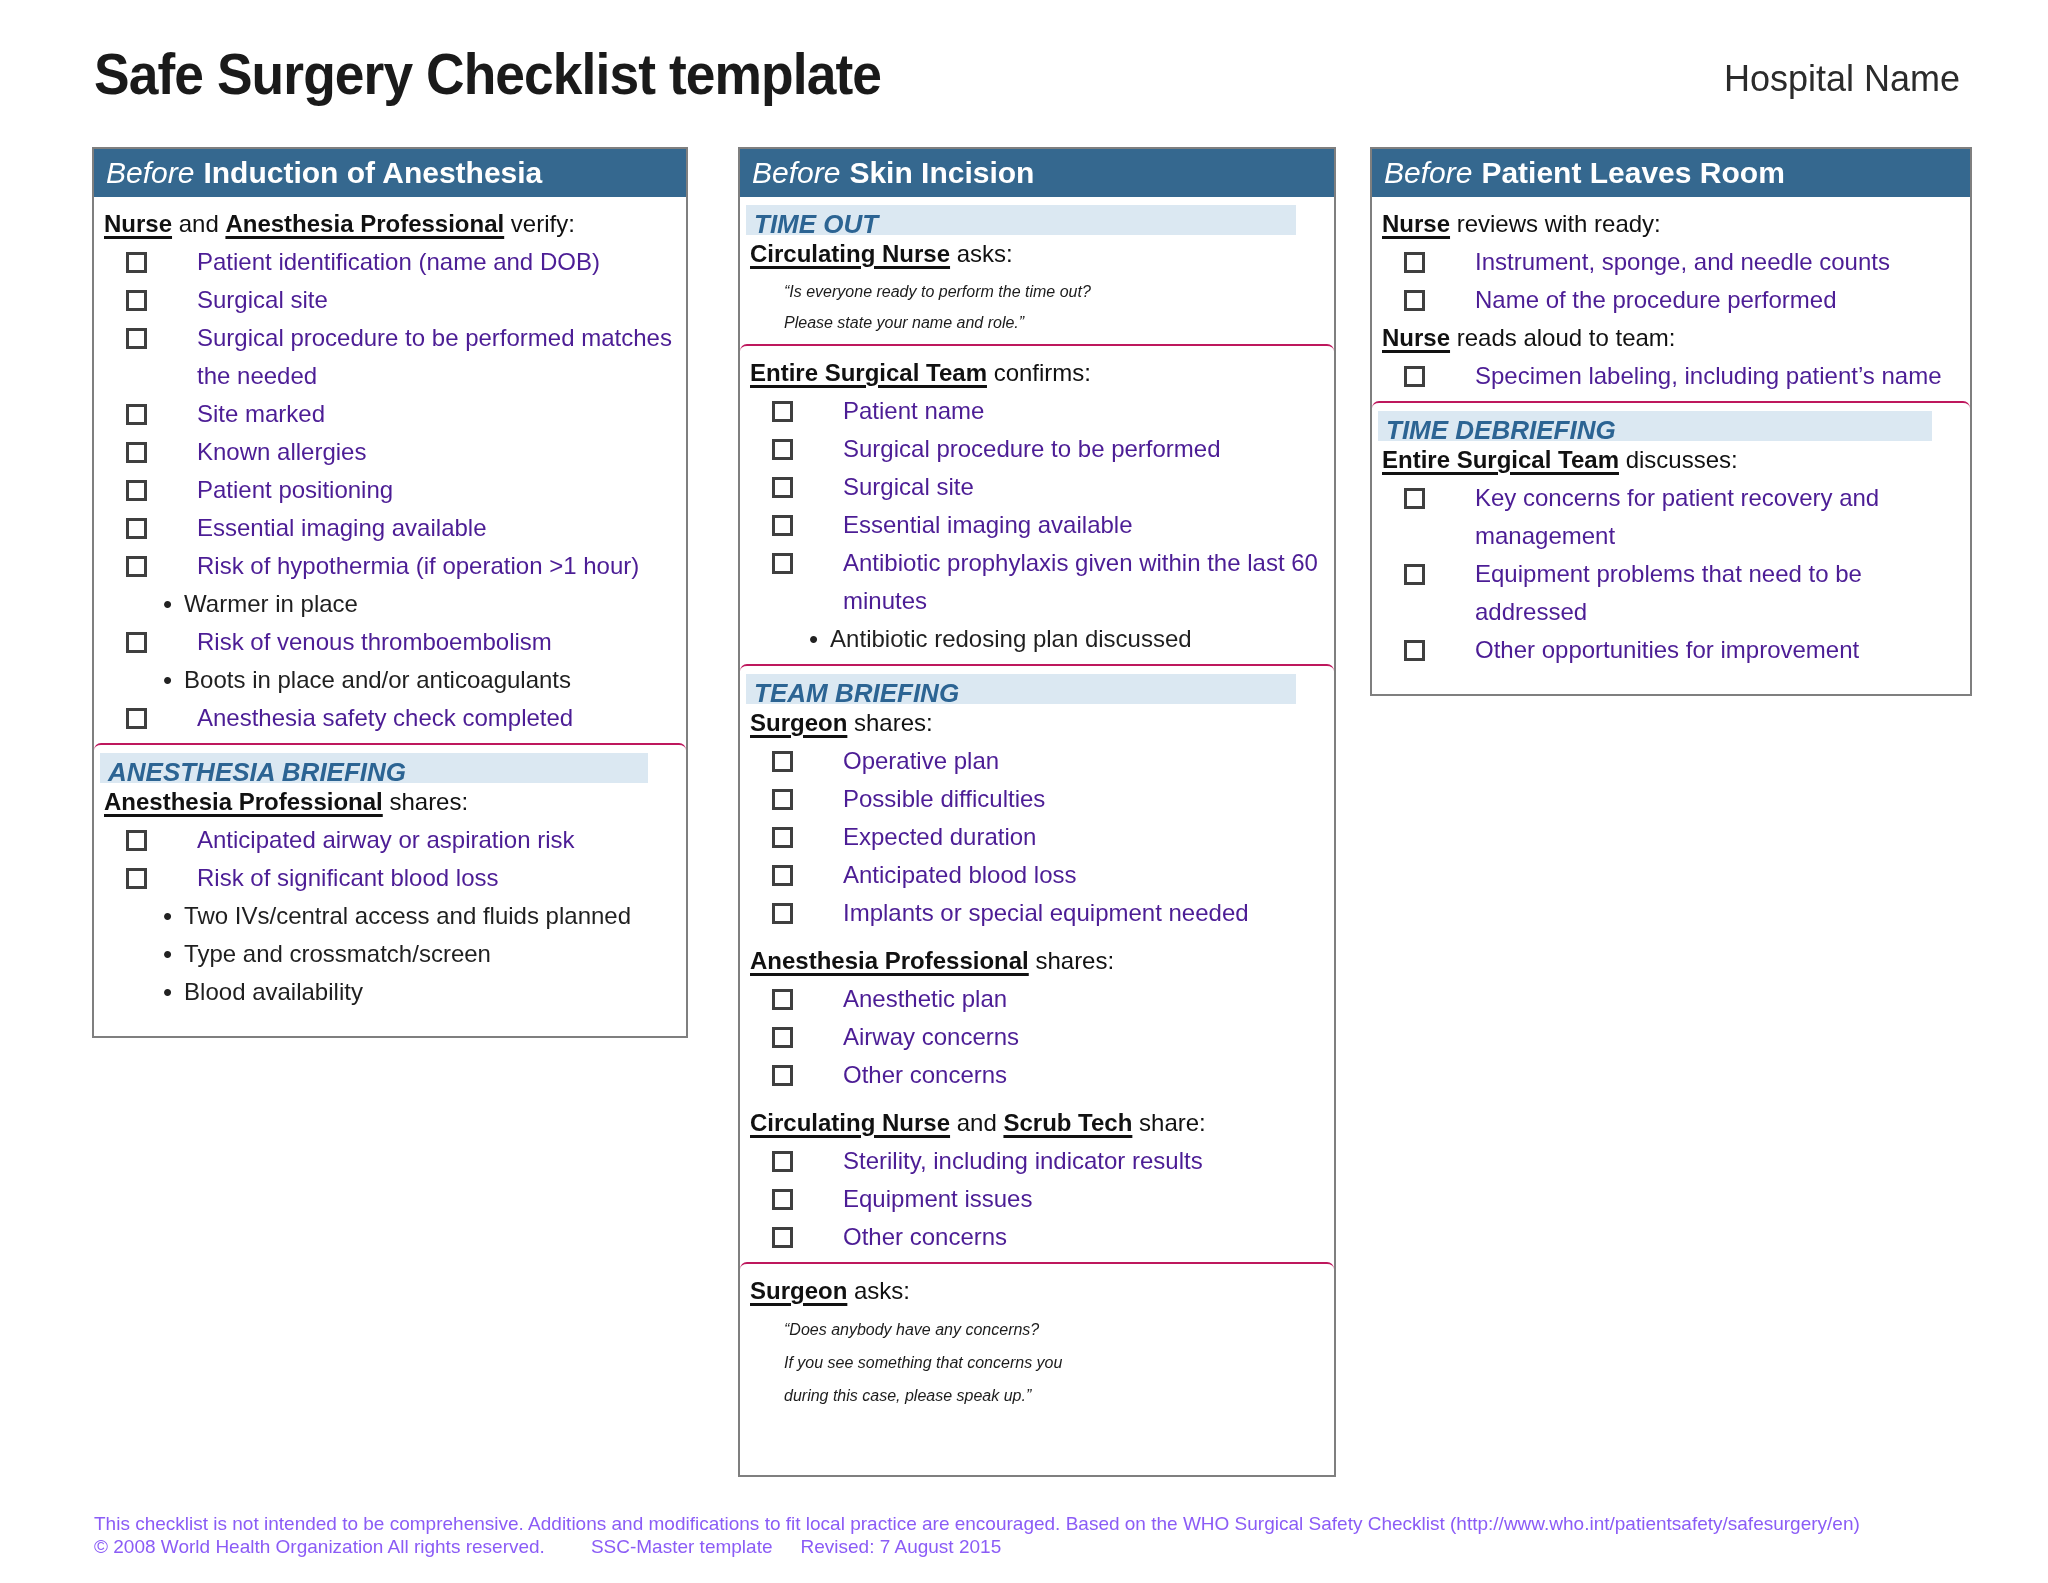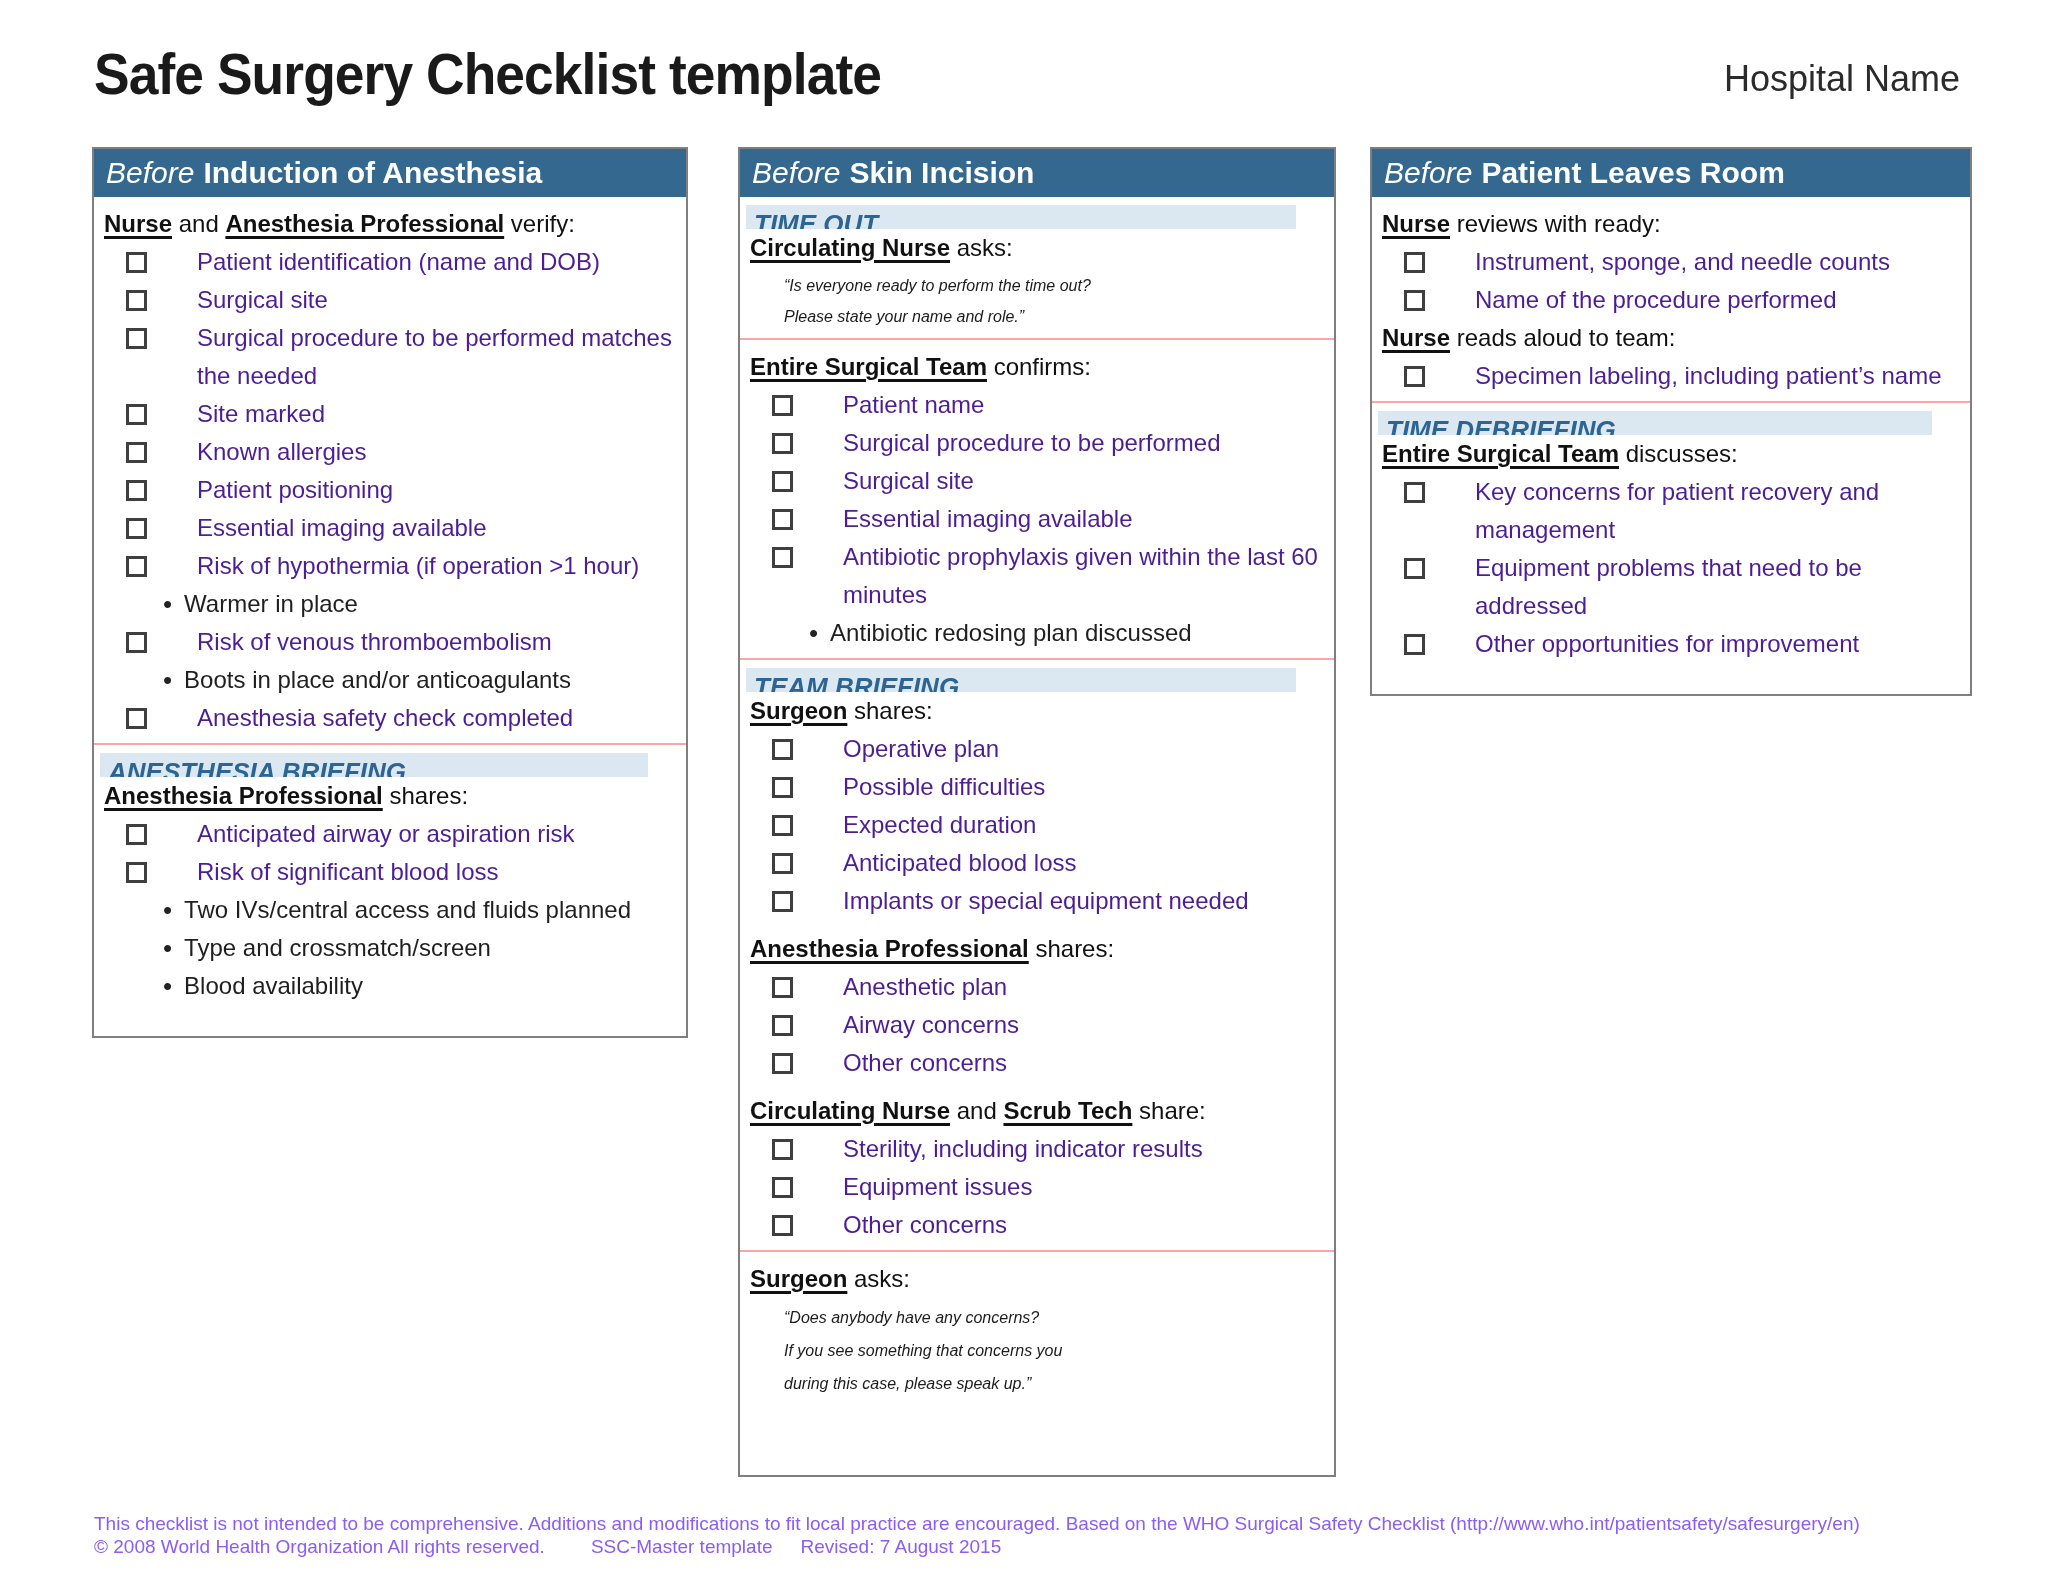"TIME OUT" .band { height: 24px -> 30px }
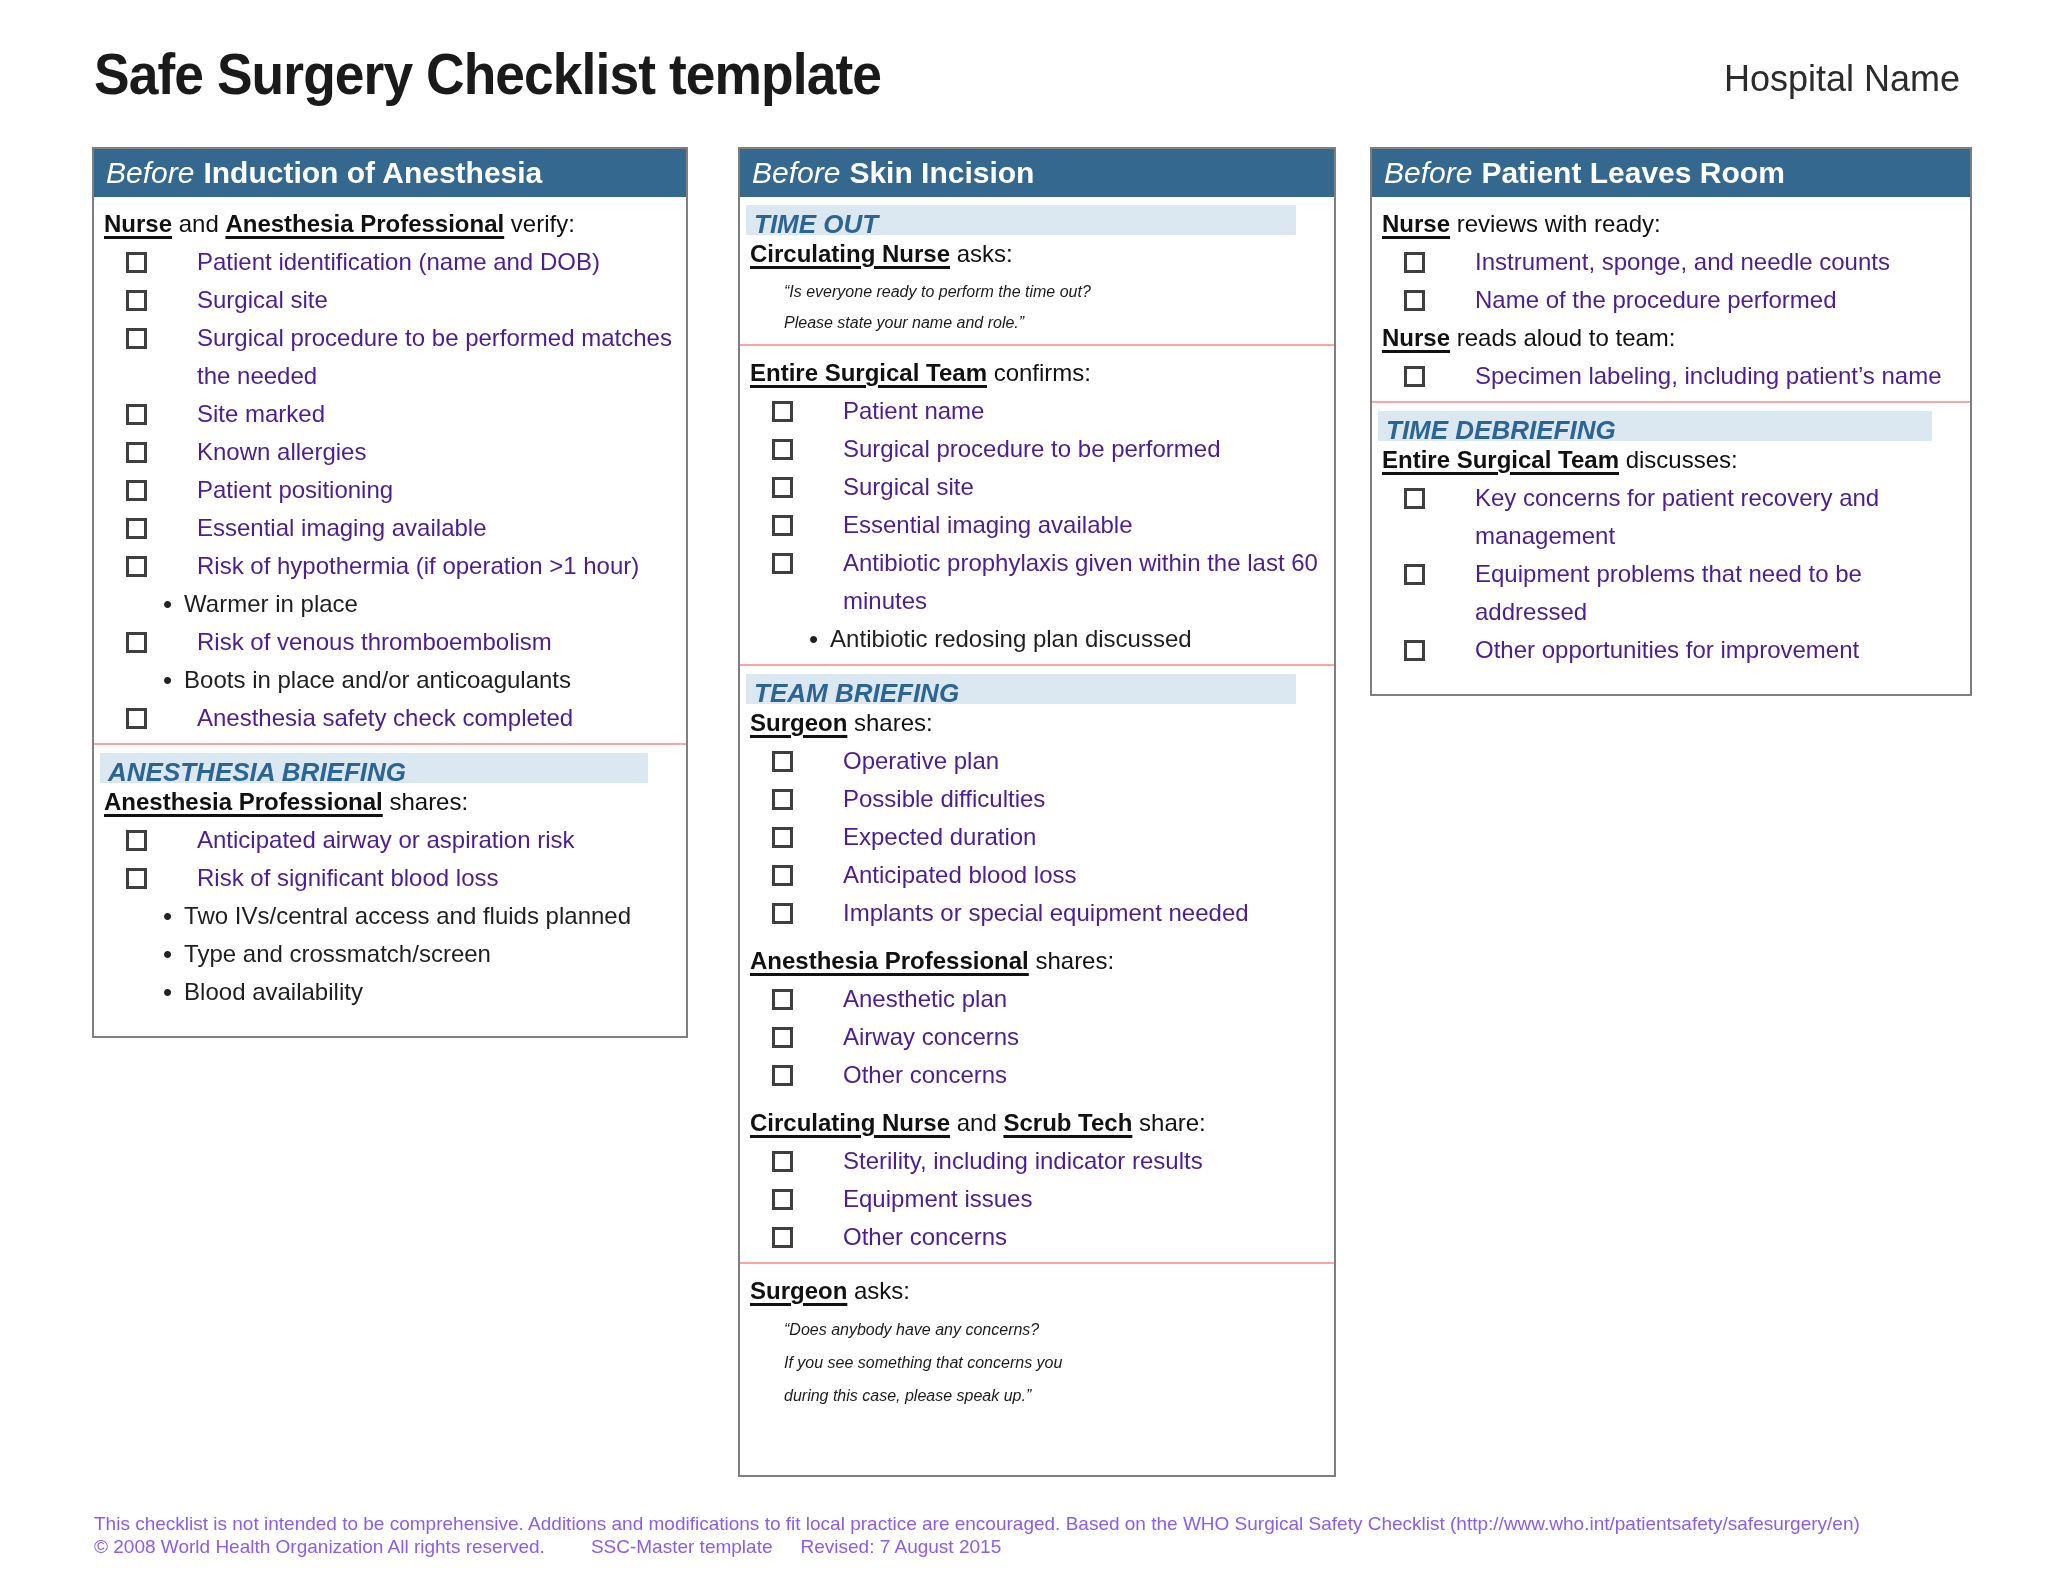"Entire Surgical Team confirms:" .sec + .sec { border-radius: none -> 7px; border-top: 2px solid #fca5a5 -> 2px solid #be185d }
